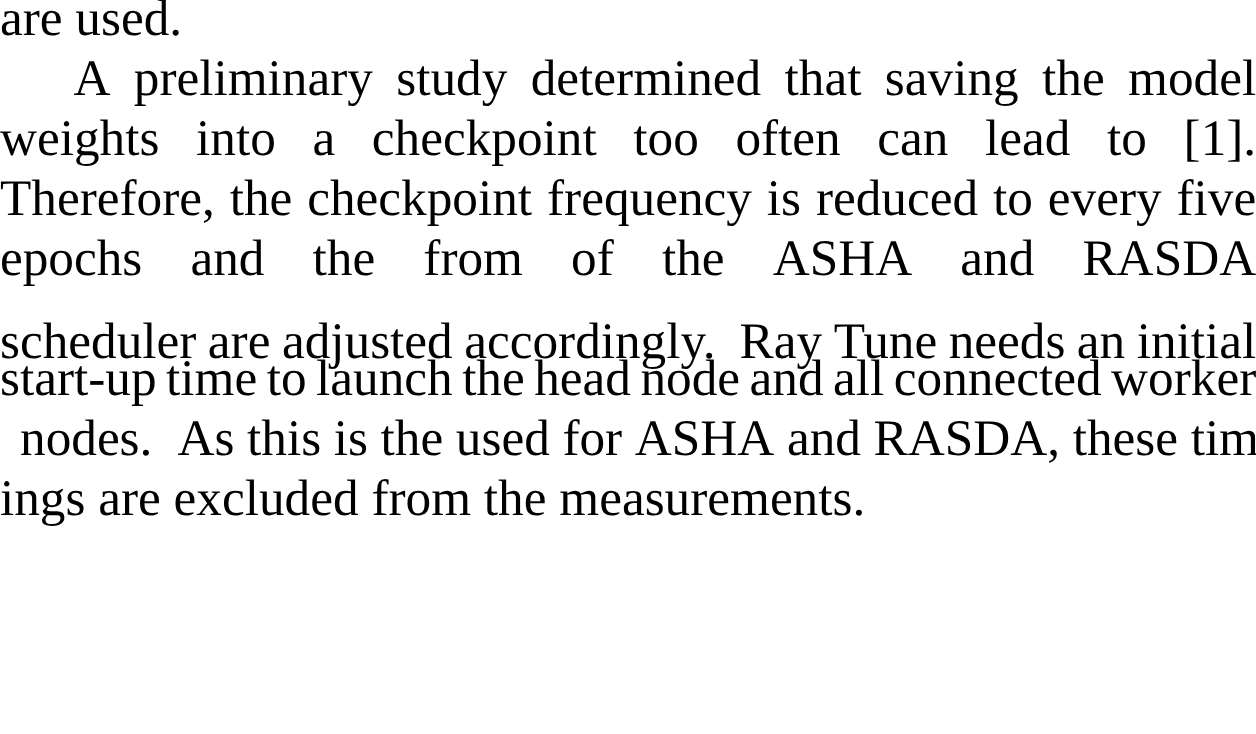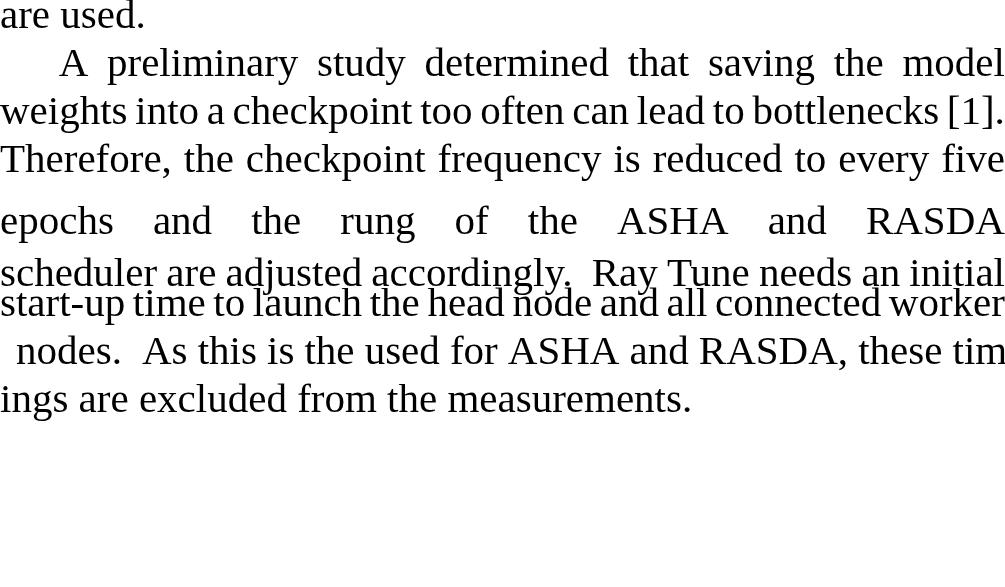"bottlenecks" span.w { html: <span>bottlenecks</span> -> none }
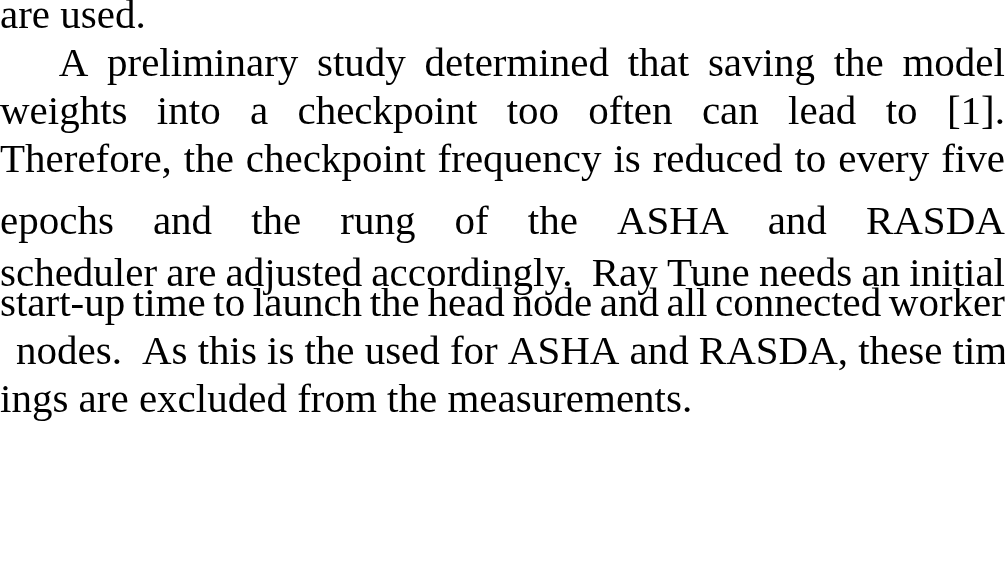"epochs" div.line { top: 196px -> 182px }
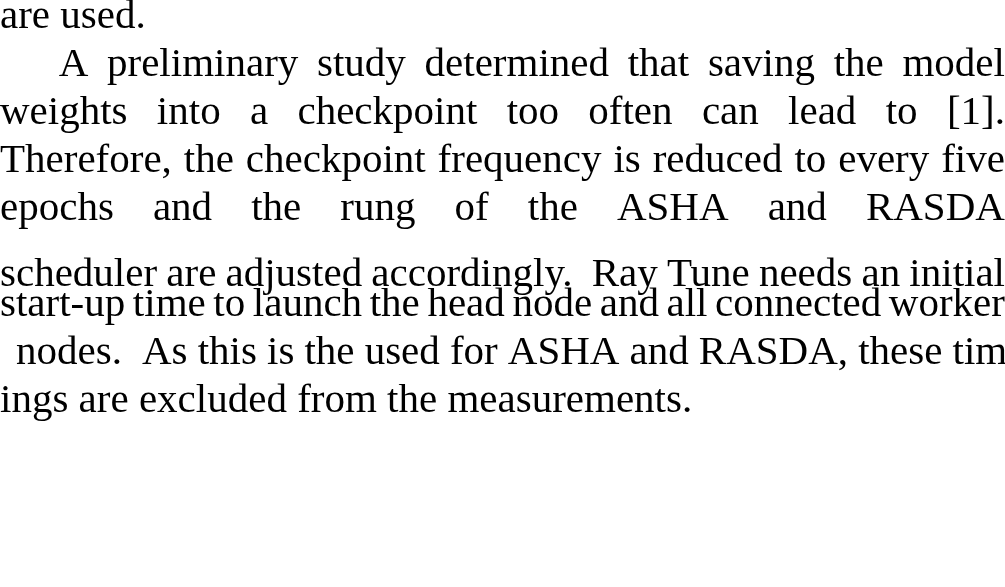"rung" span.w { text: rung -> from }
